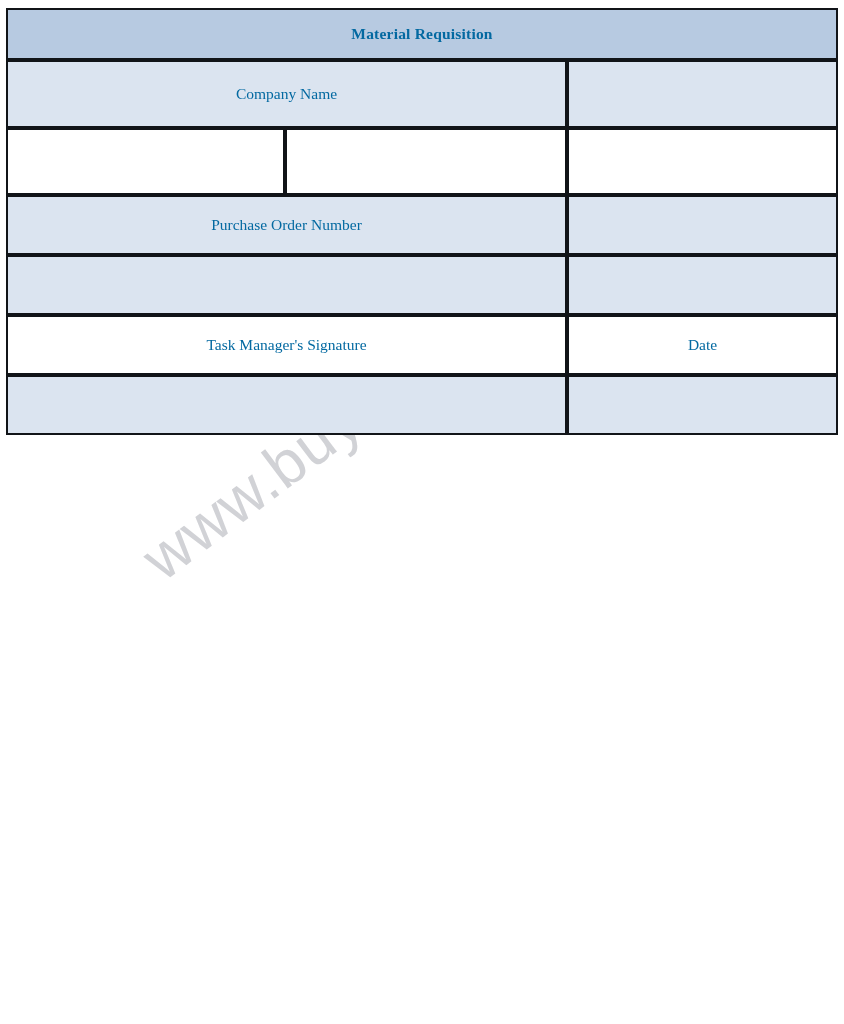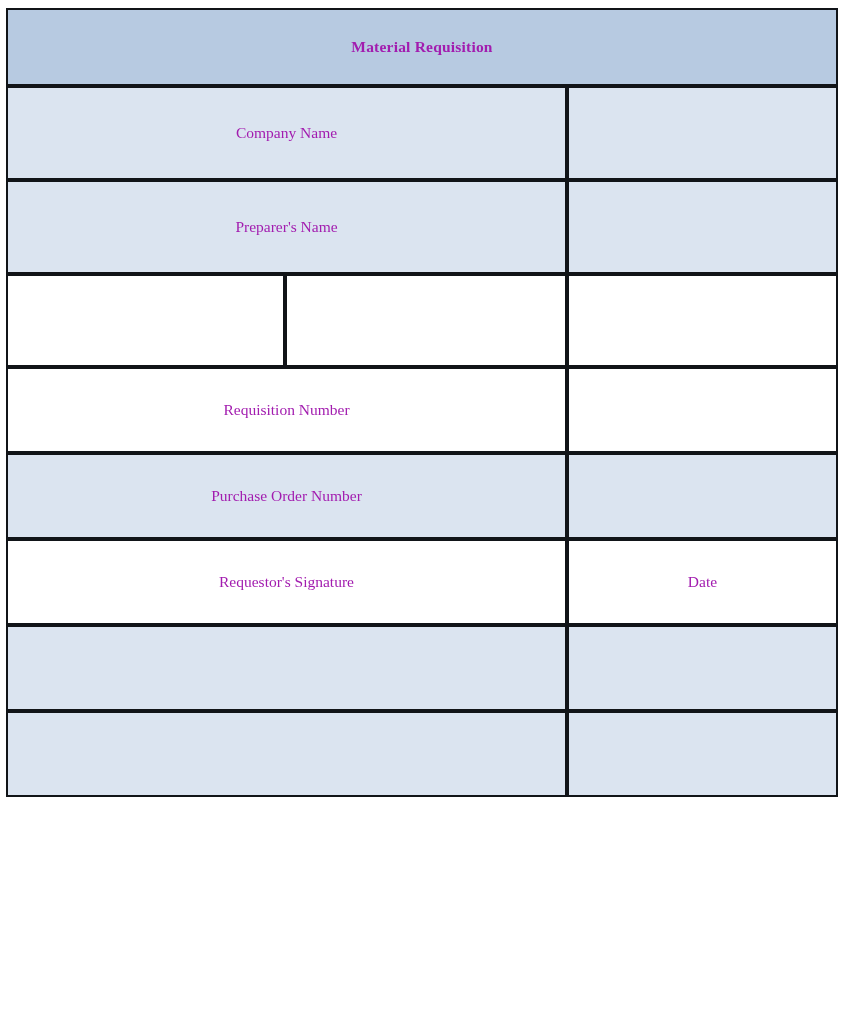"Material Requisition" #form-table td { color: #a21caf -> #0369a1; padding: 17px -> 4px }
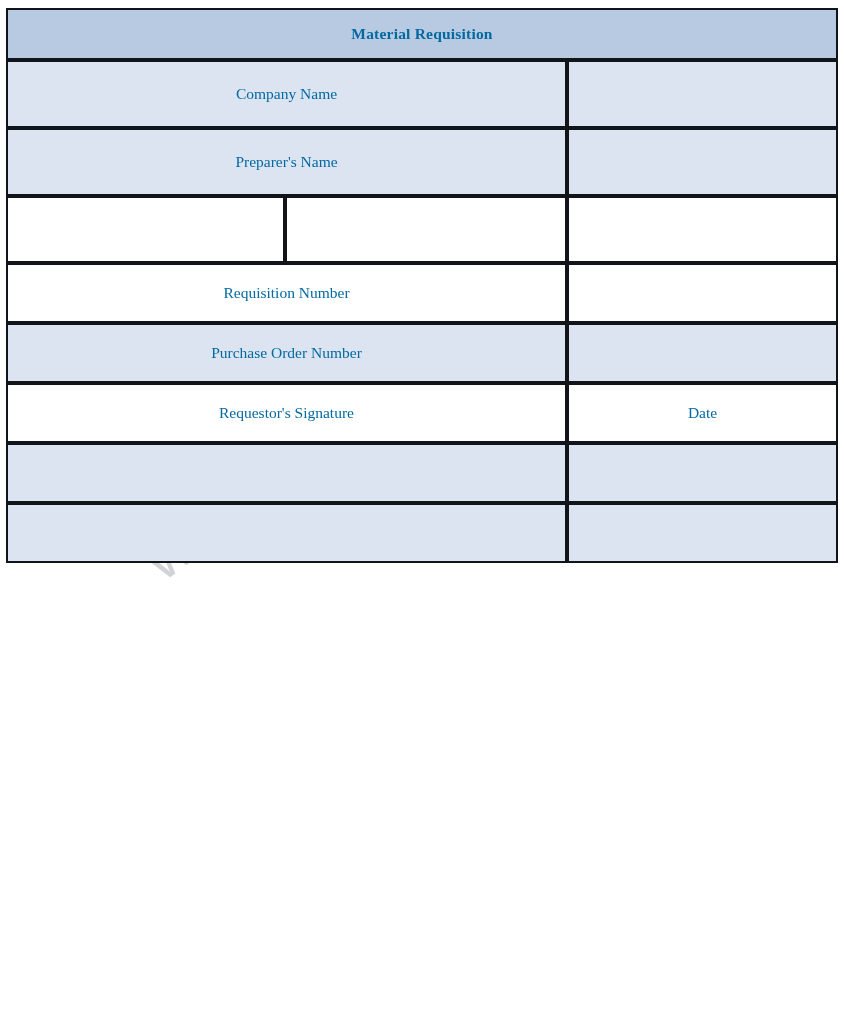"Preparer's Name" tr.form-row { html: <tr> <td> <span>Preparer's Name</span> </td> <td></td> </tr> -> none }
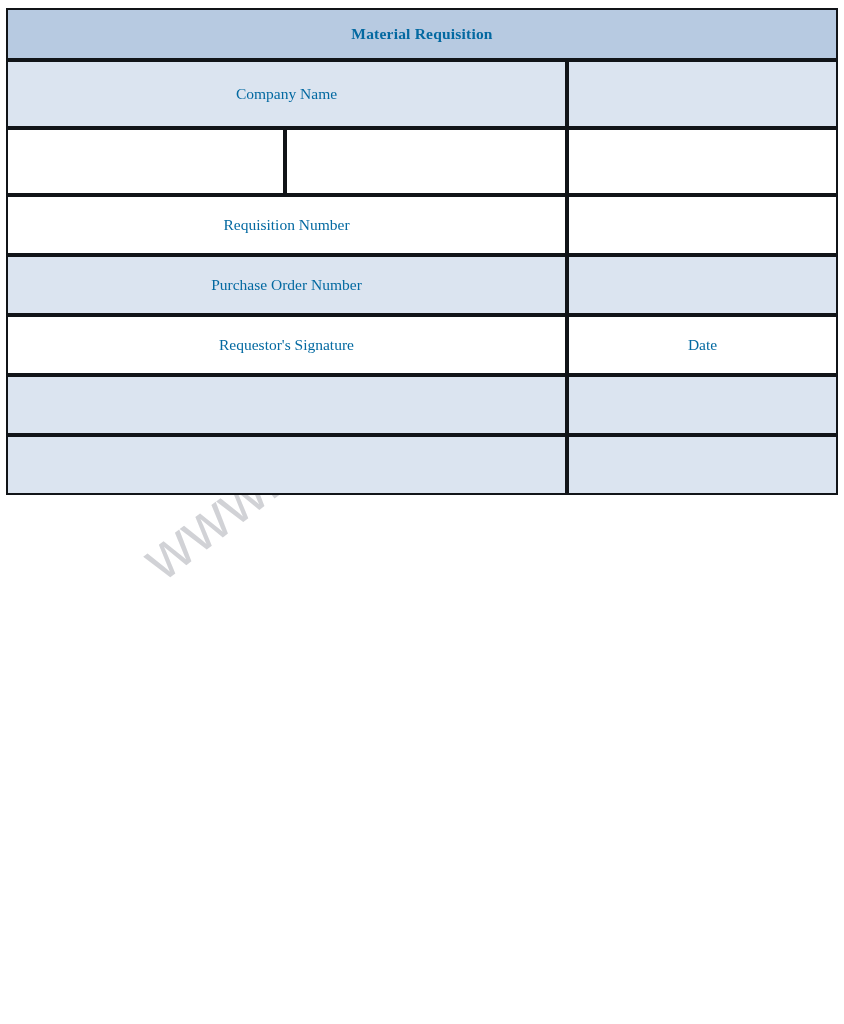"Requisition Number" tr.short-row { html: <tr> <td> <span>Requisition Number</span> </td> <td></td> </tr> -> none }
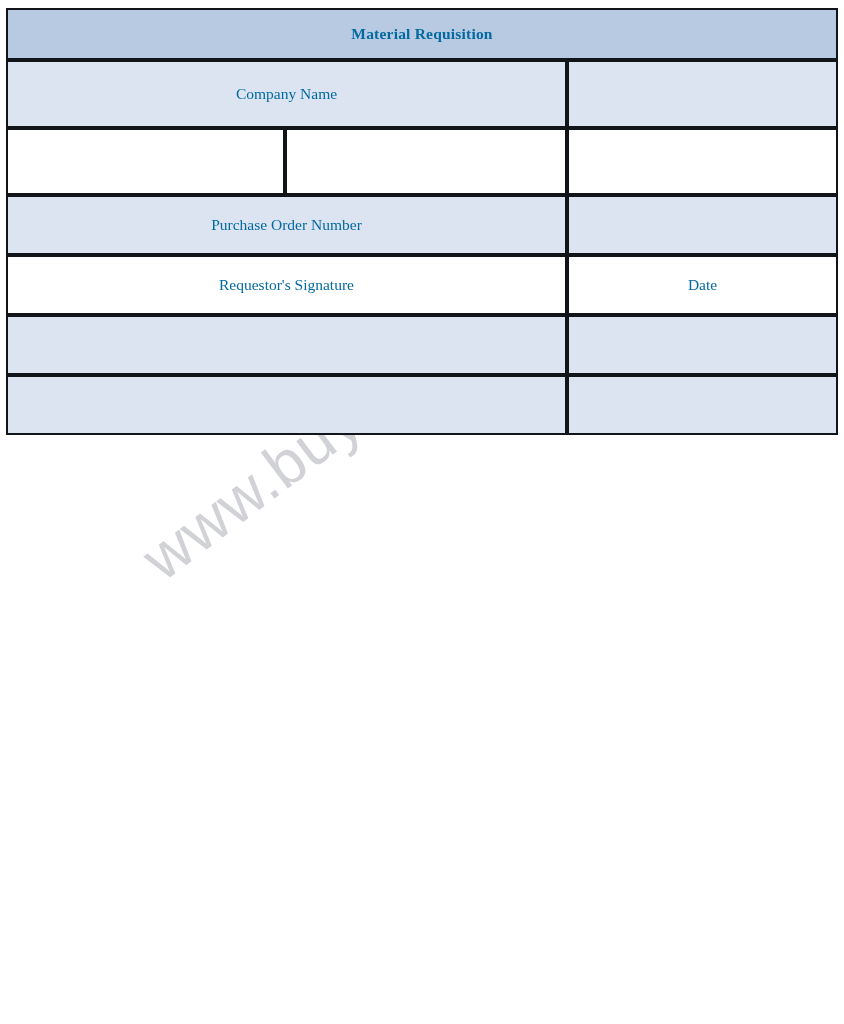"Requestor's Signature" tr.short-row { html: <tr> <td> <span>Requestor's Signature</span> </td> <td>Date</td> </tr> -> none }
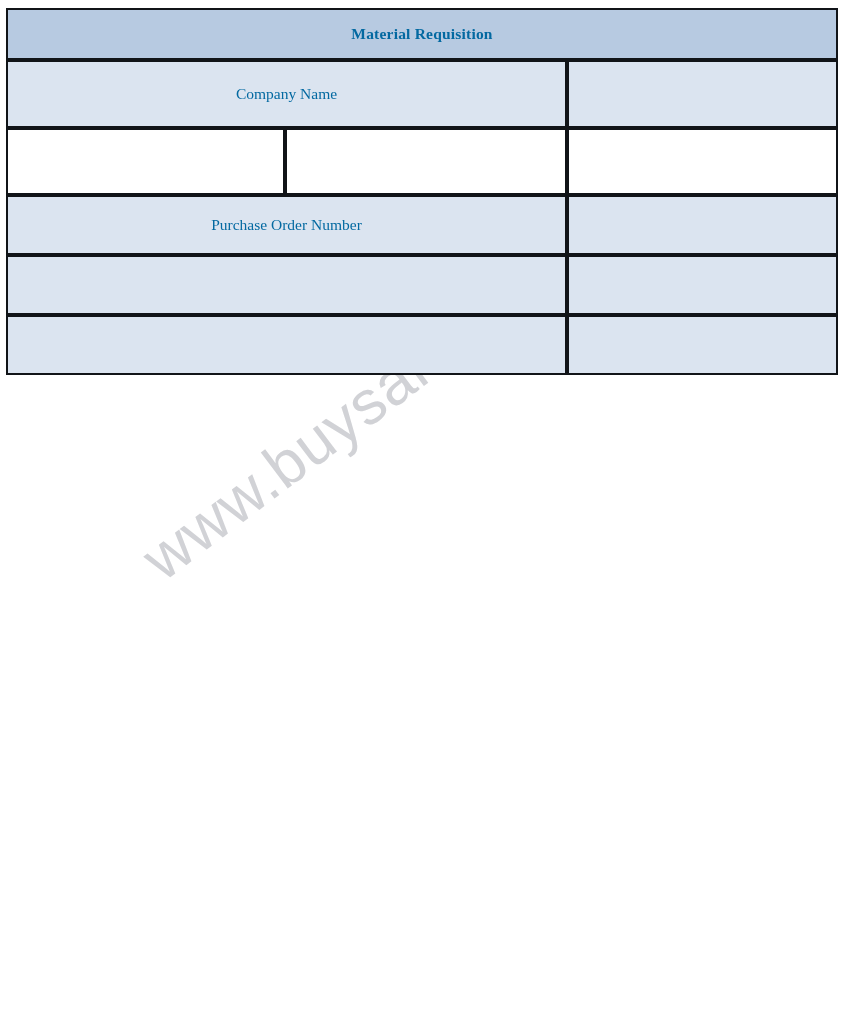"Task Manager's Signature" tr.short-row { html: none -> <tr> <td> <span>Task Manager's Signature</span> </td> <td>Date</td> </tr> }
